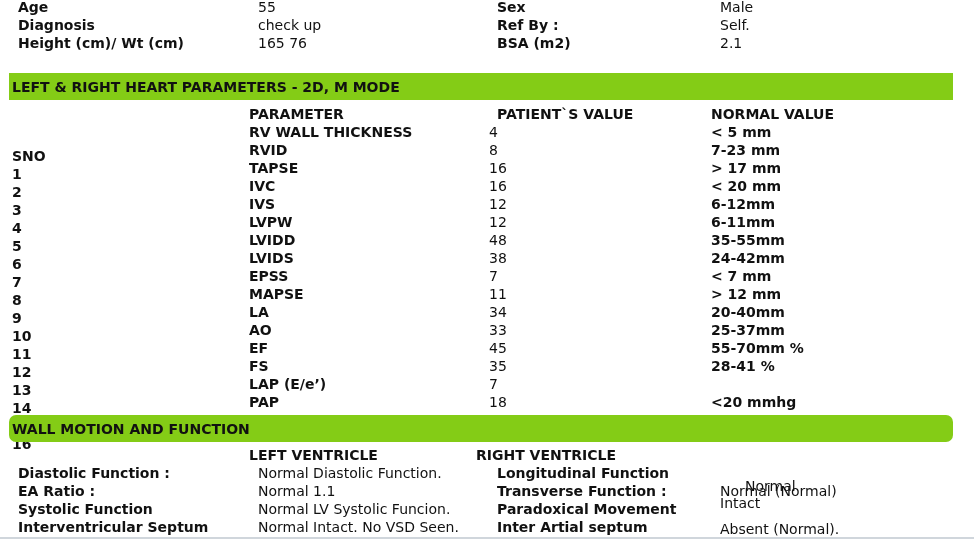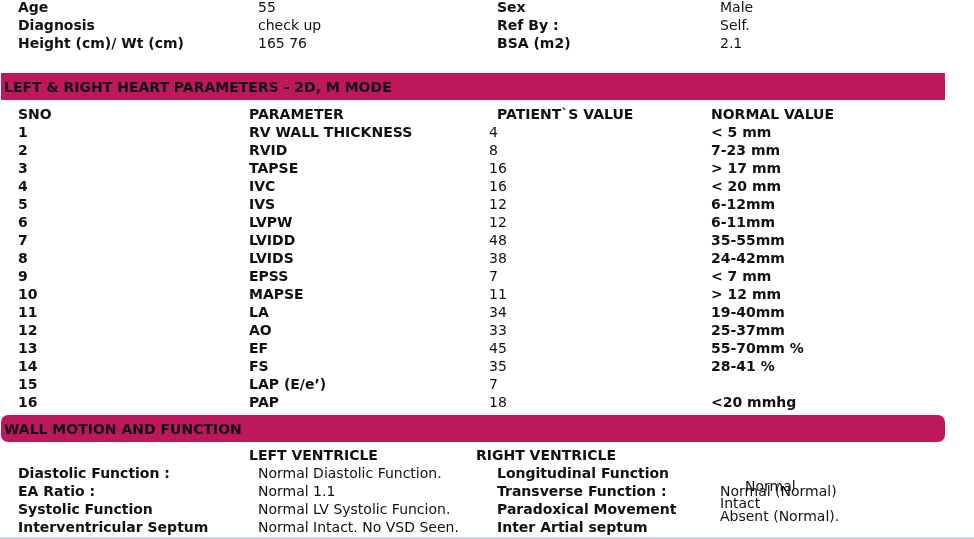"LEFT & RIGHT HEART PARAMETERS" .section-bar { background: #be185d -> #84cc16; left: 1px -> 9px }
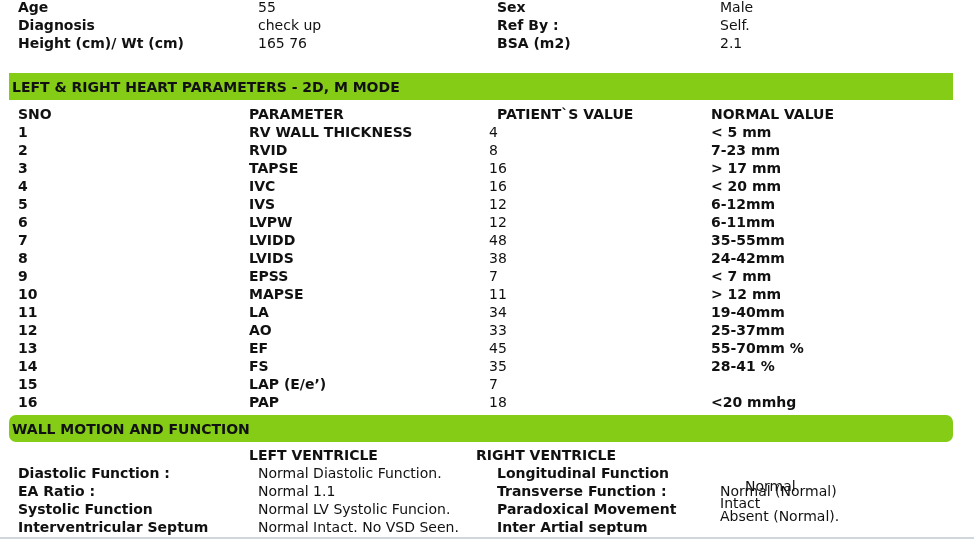"SNO" .col-sno { left: 18px -> 12px; margin-top: none -> 42px }
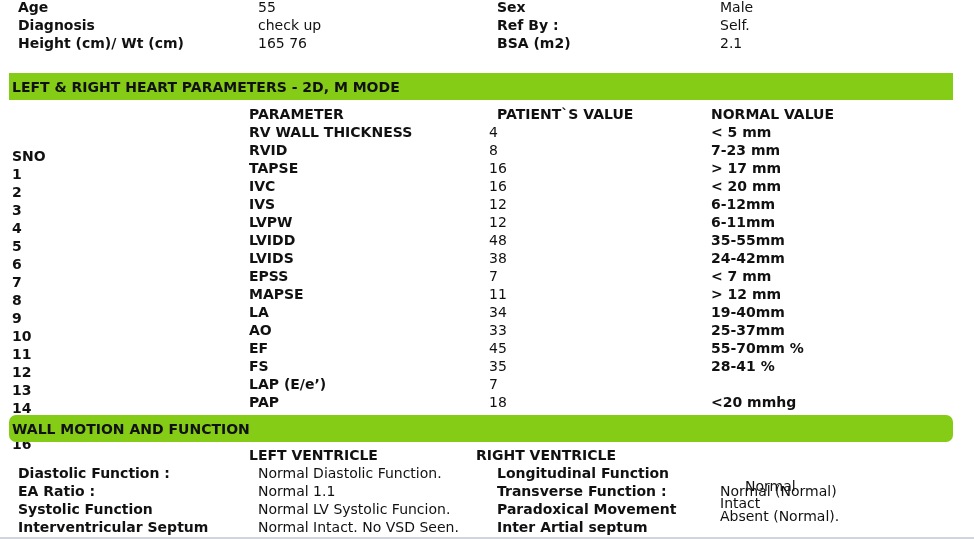"19-40mm" div.abs { text: 19-40mm -> 20-40mm }
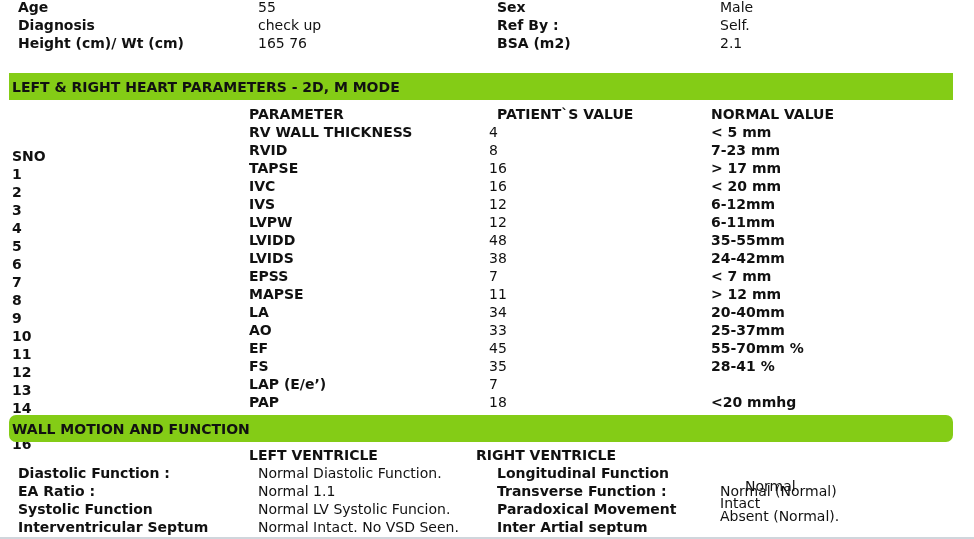"Absent (Normal)." div.abs { top: 507px -> 520px }
